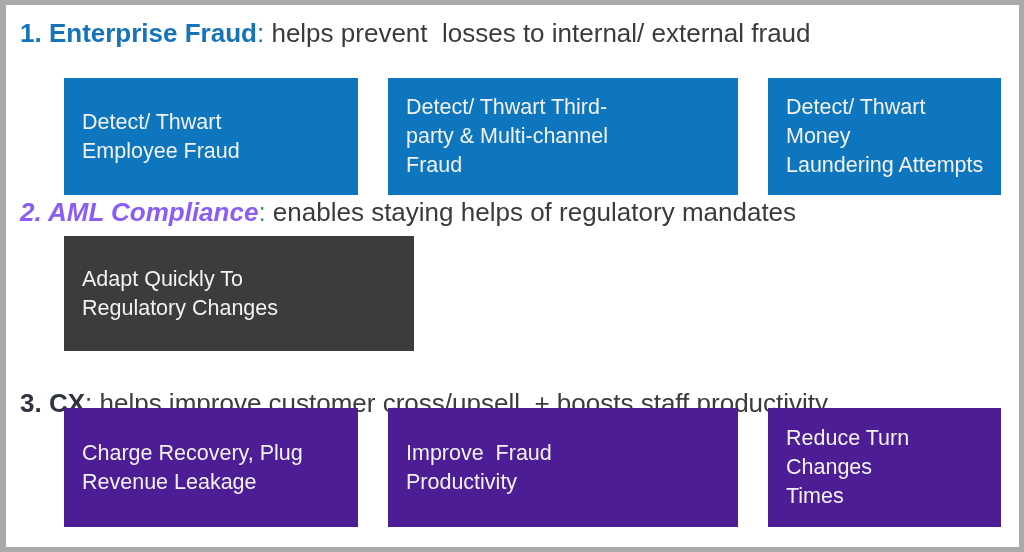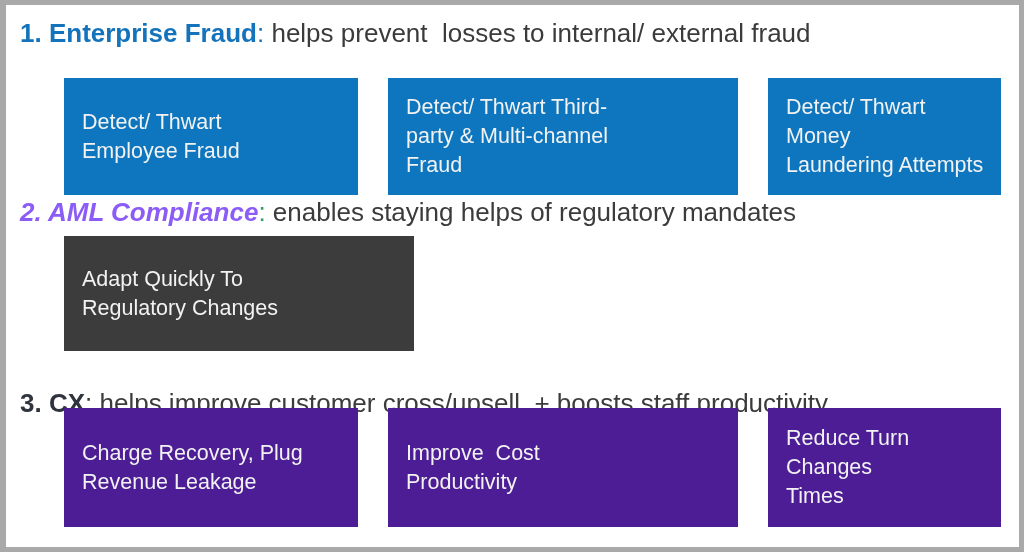"Improve Cost" span { text: Cost -> Fraud }
